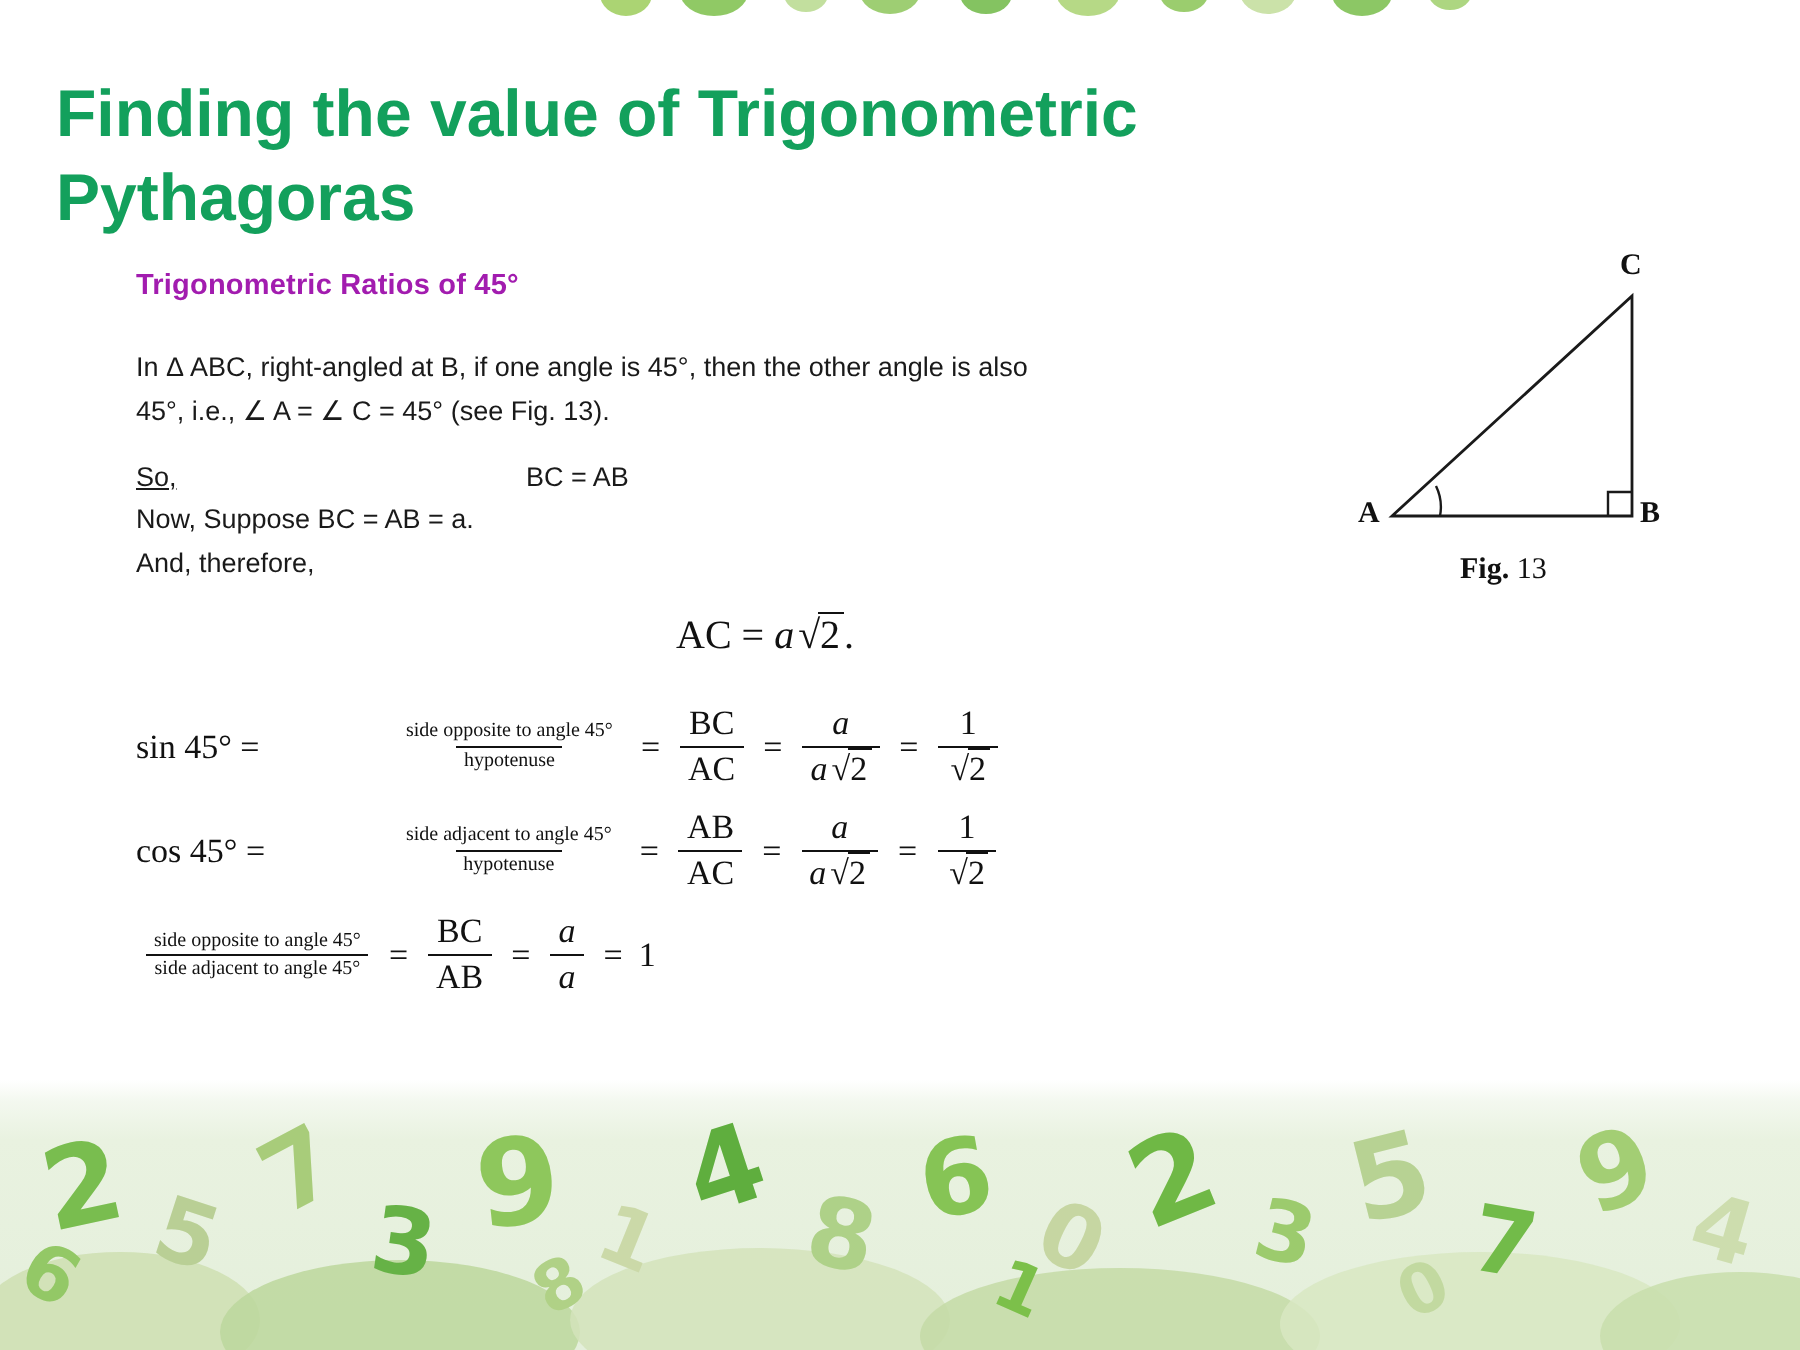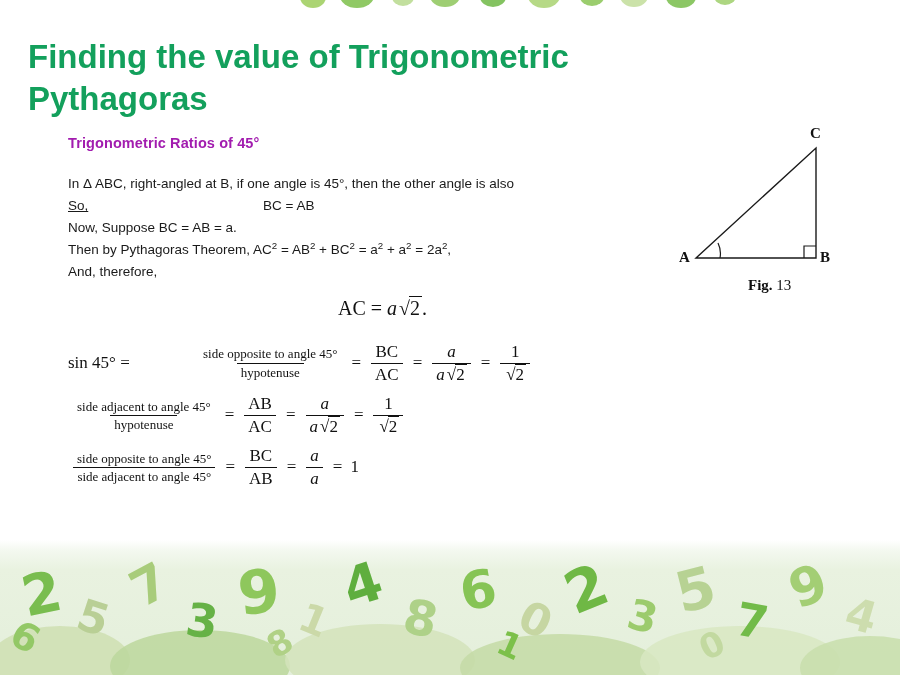"45°, i.e., ∠ A =" p.para { html: none -> <p>45°, i.e., ∠ A = ∠ C = 45° (see Fig. 13).</p> }
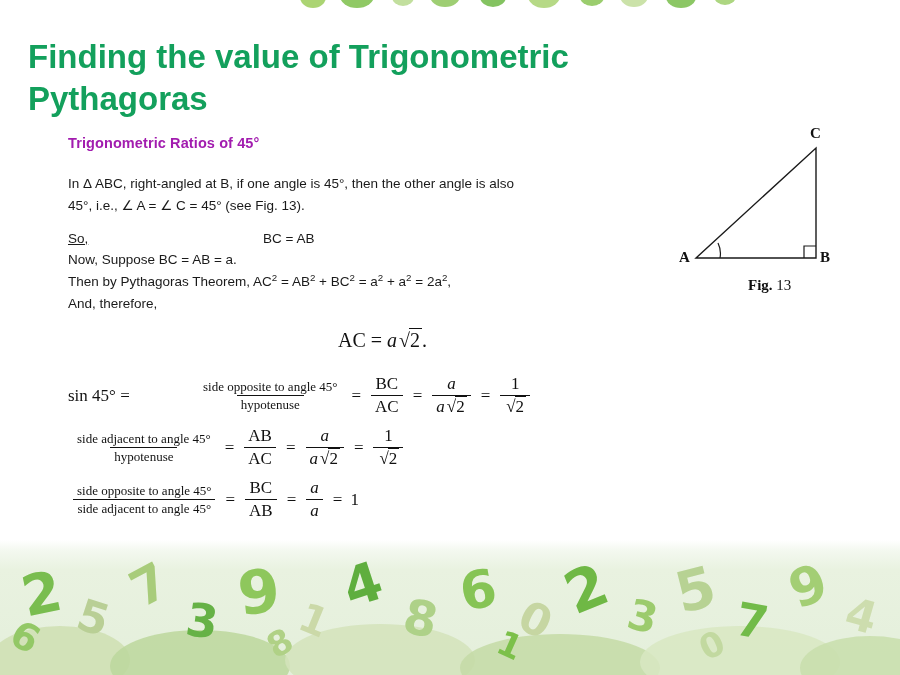"Then by Pythagoras Theorem, AC2" p.line { html: <p> <span>Then by Pythagoras Theorem, AC</span><sup>2</sup><span> = AB</span><sup>2</sup><span> + BC</span><sup>2</sup><span> = a</span><sup>2</sup><span> + a</span><sup>2</sup><span> = 2a</span><sup>2</sup><span>,</span> </p> -> none }
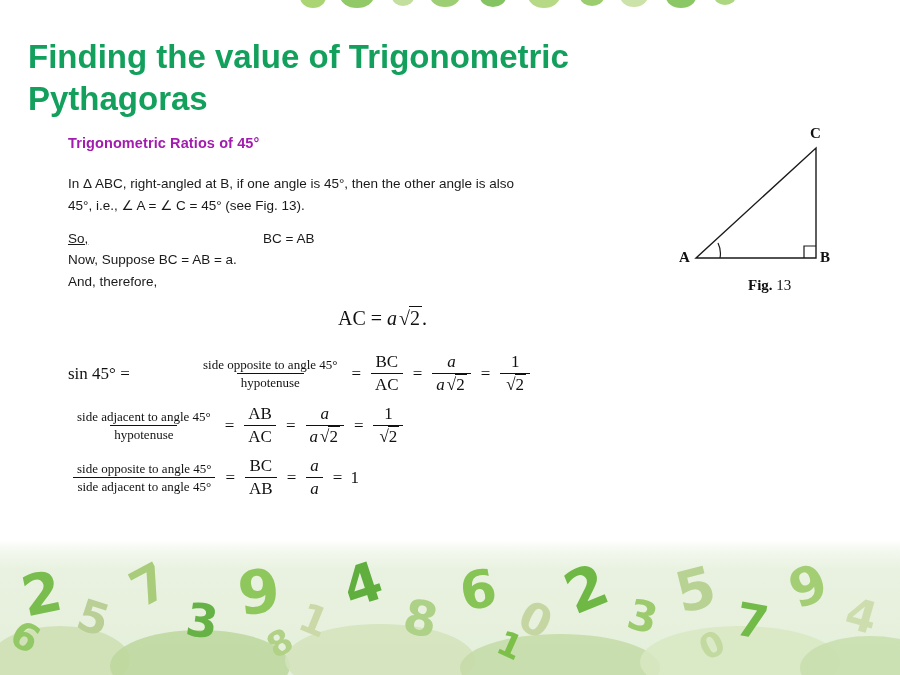"Fig. 13" .fig-caption { left: 72px -> 54px }
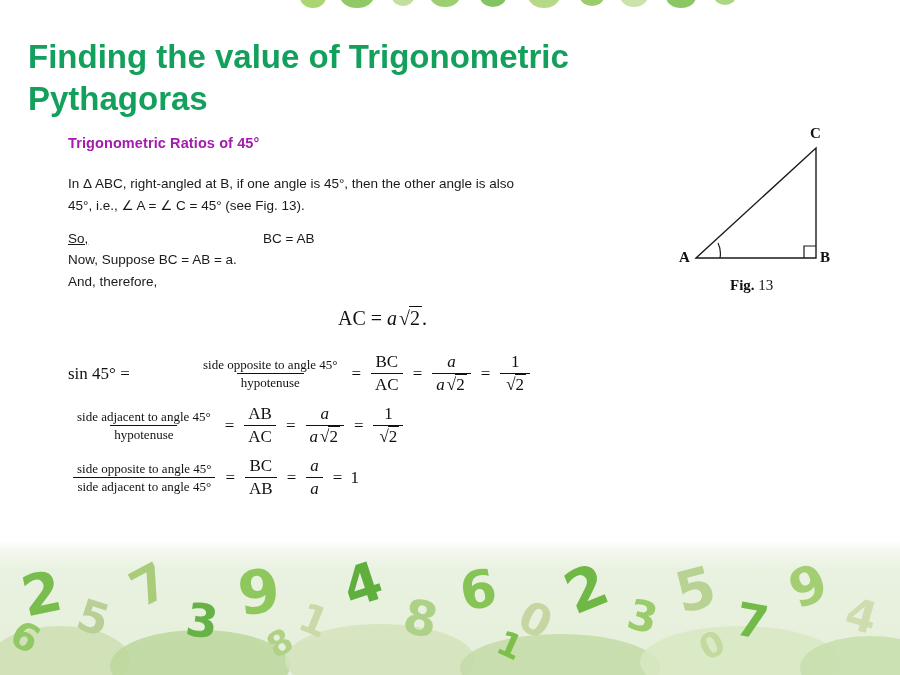"side opposite to angle 45°" .words { font-size: 13px -> 10px }
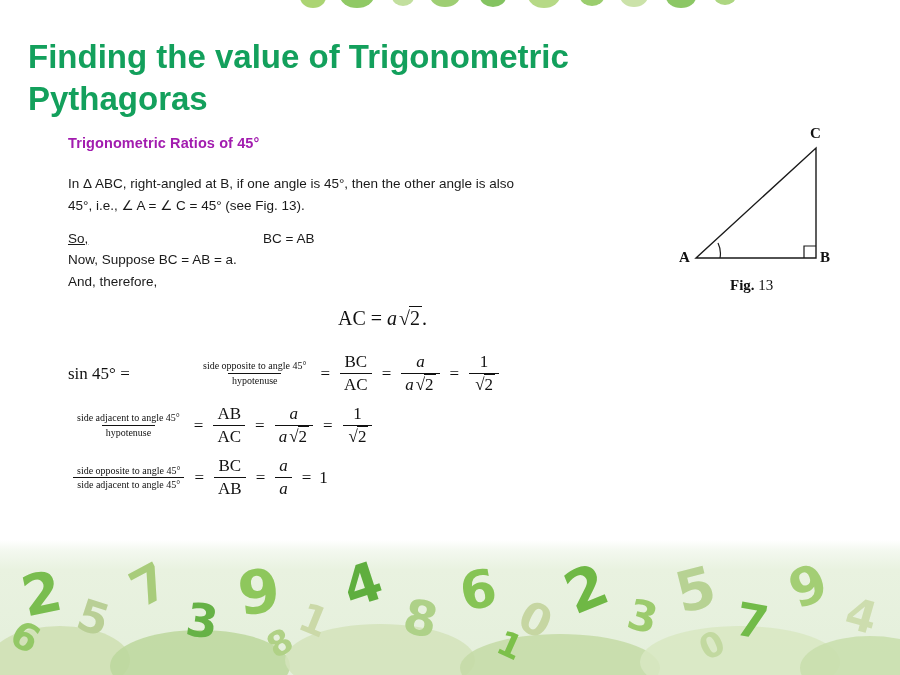"cos 45° =" div.lhs { html: none -> <div>cos 45° =</div> }
